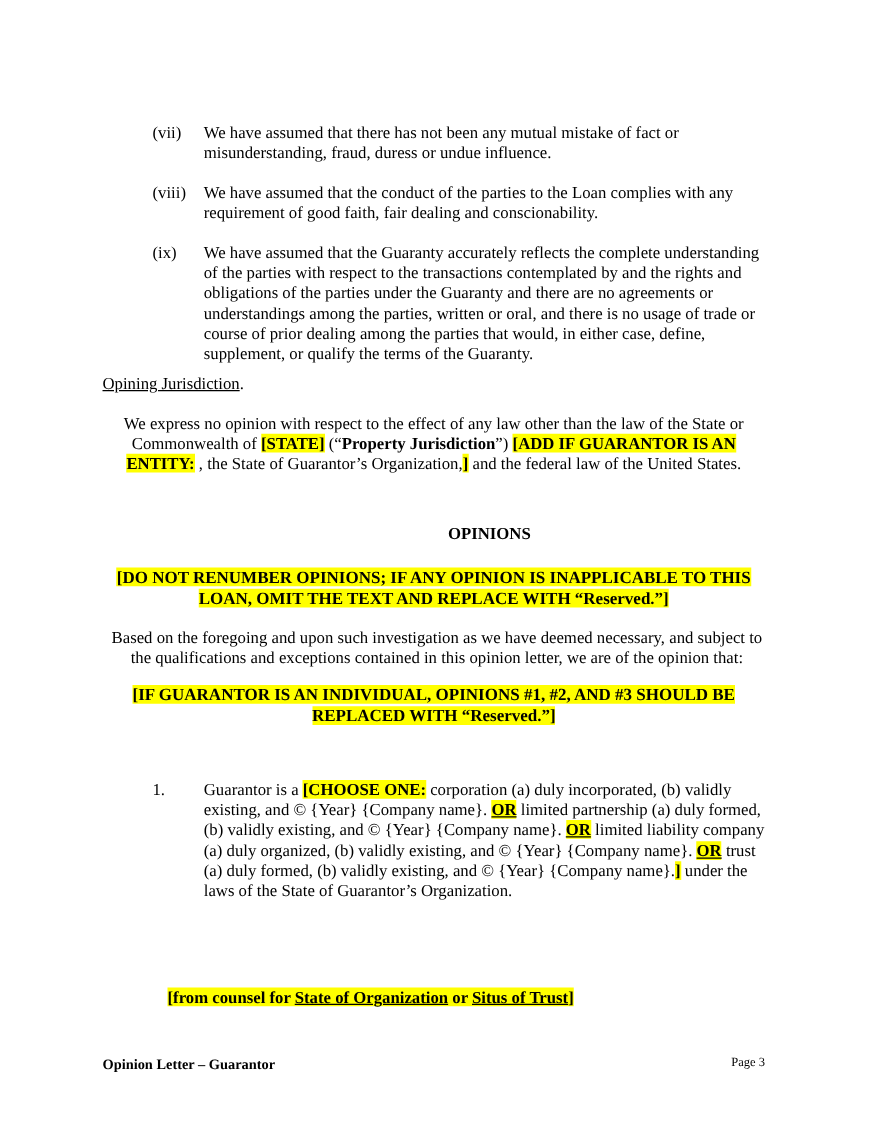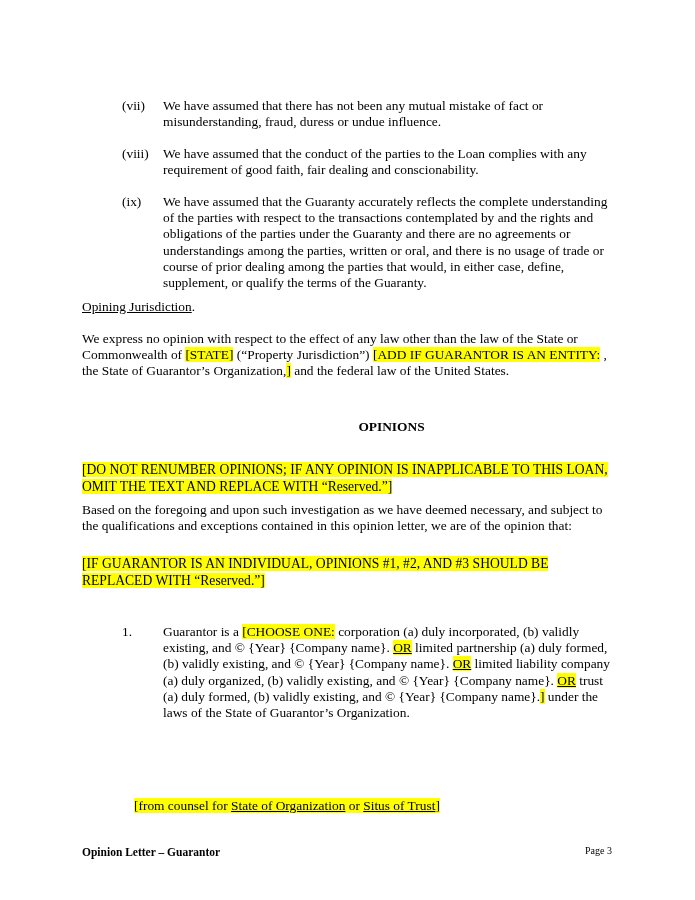"Opining Jurisdiction." .block { text-align: none -> center }
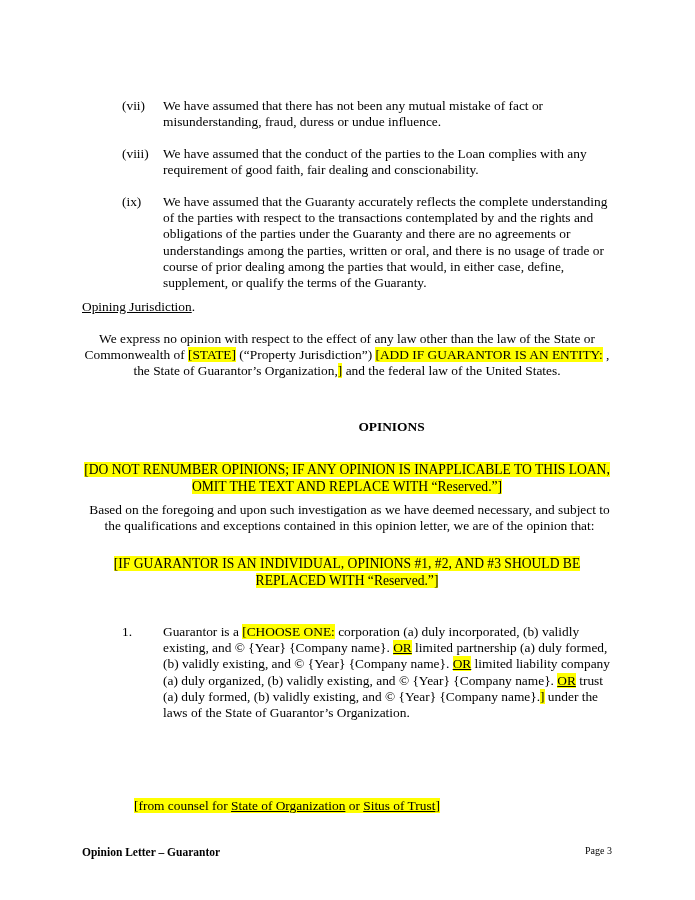"[STATE]" .b { font-weight: normal -> bold; margin-top: 8px -> none }
